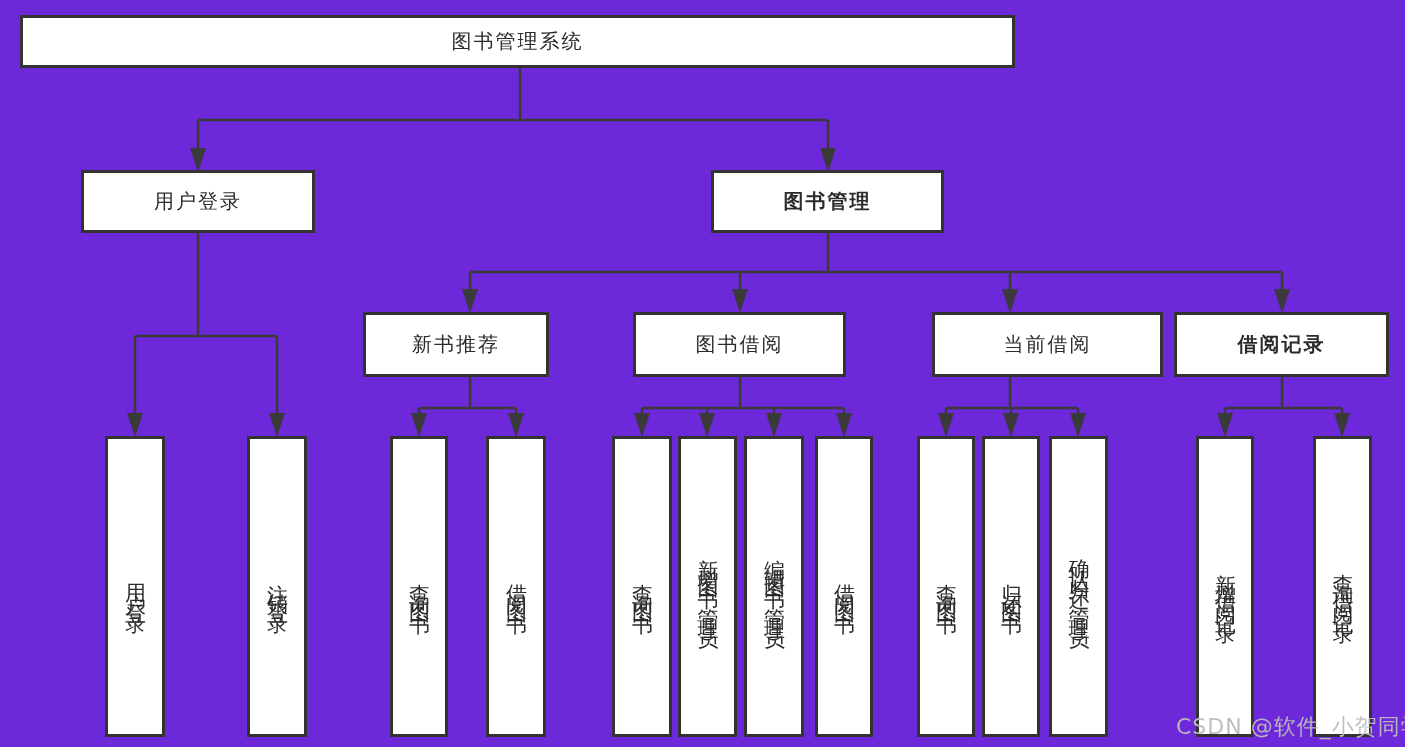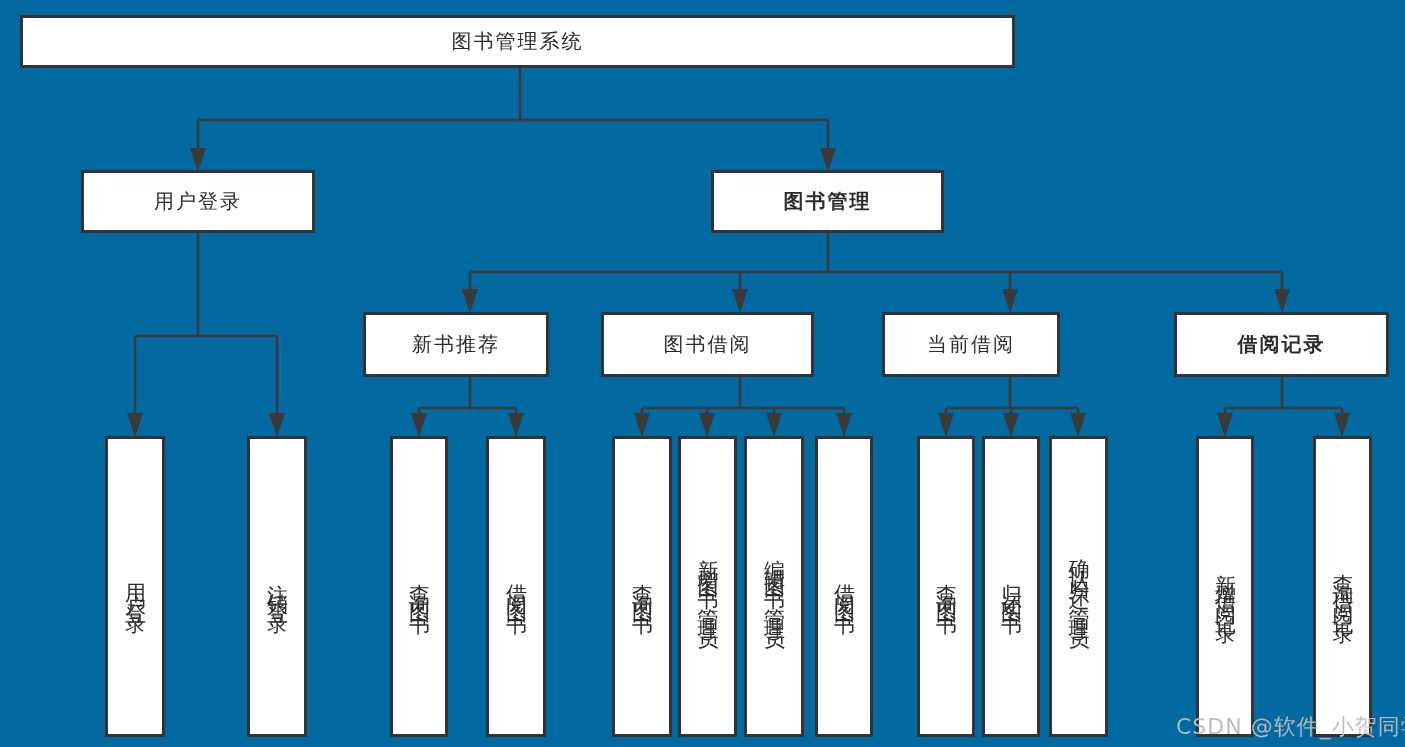"图书管理系统" .canvas { background: #0369a1 -> #6d28d9 }
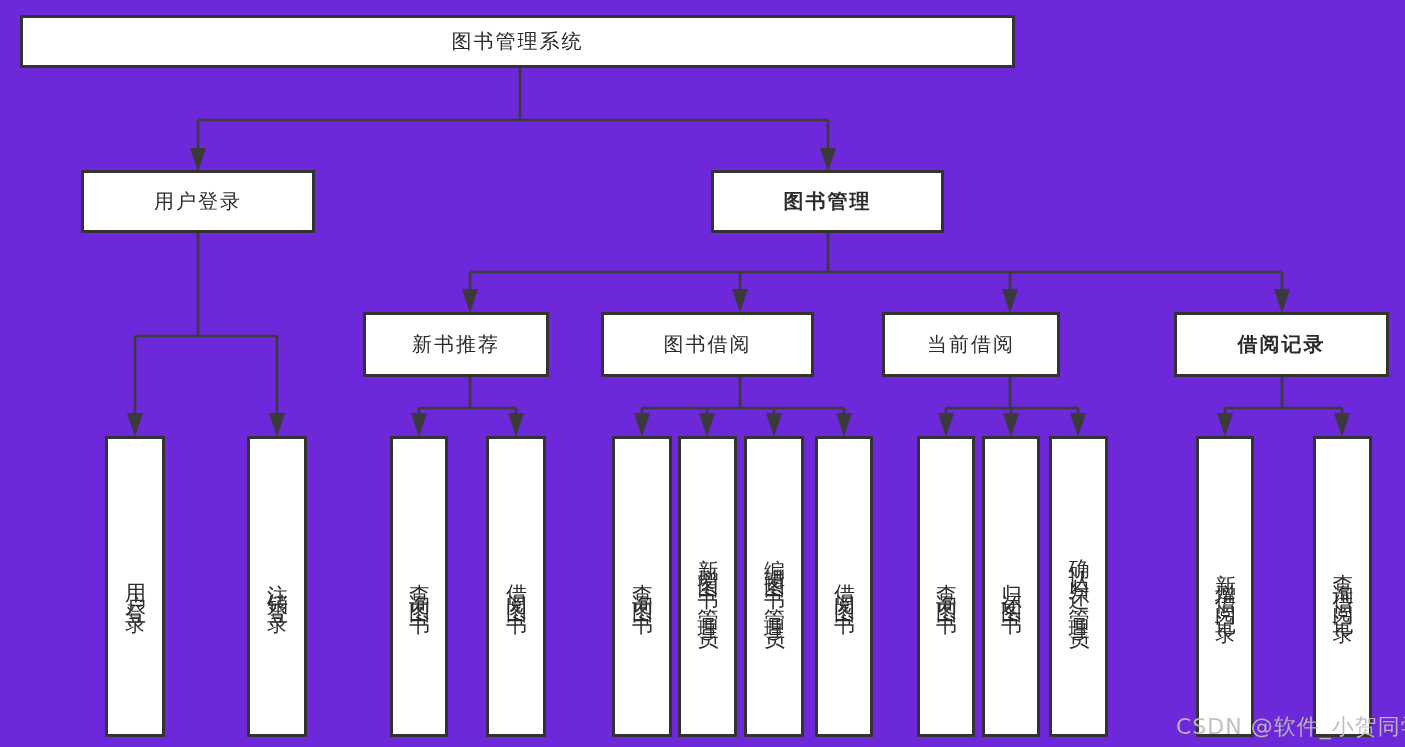"图书借阅" div.node { left: 601px -> 633px }
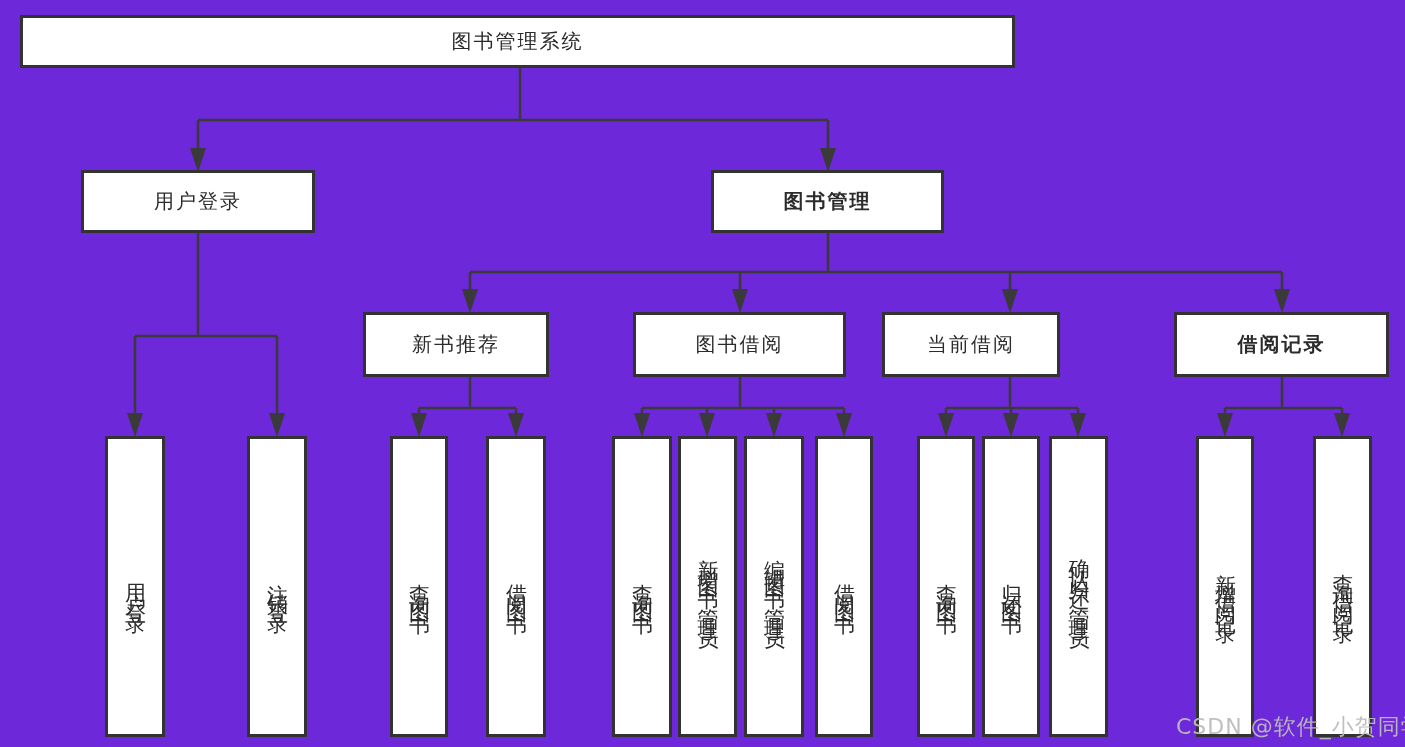"当前借阅" div.node { left: 882px -> 932px; width: 178px -> 231px }
